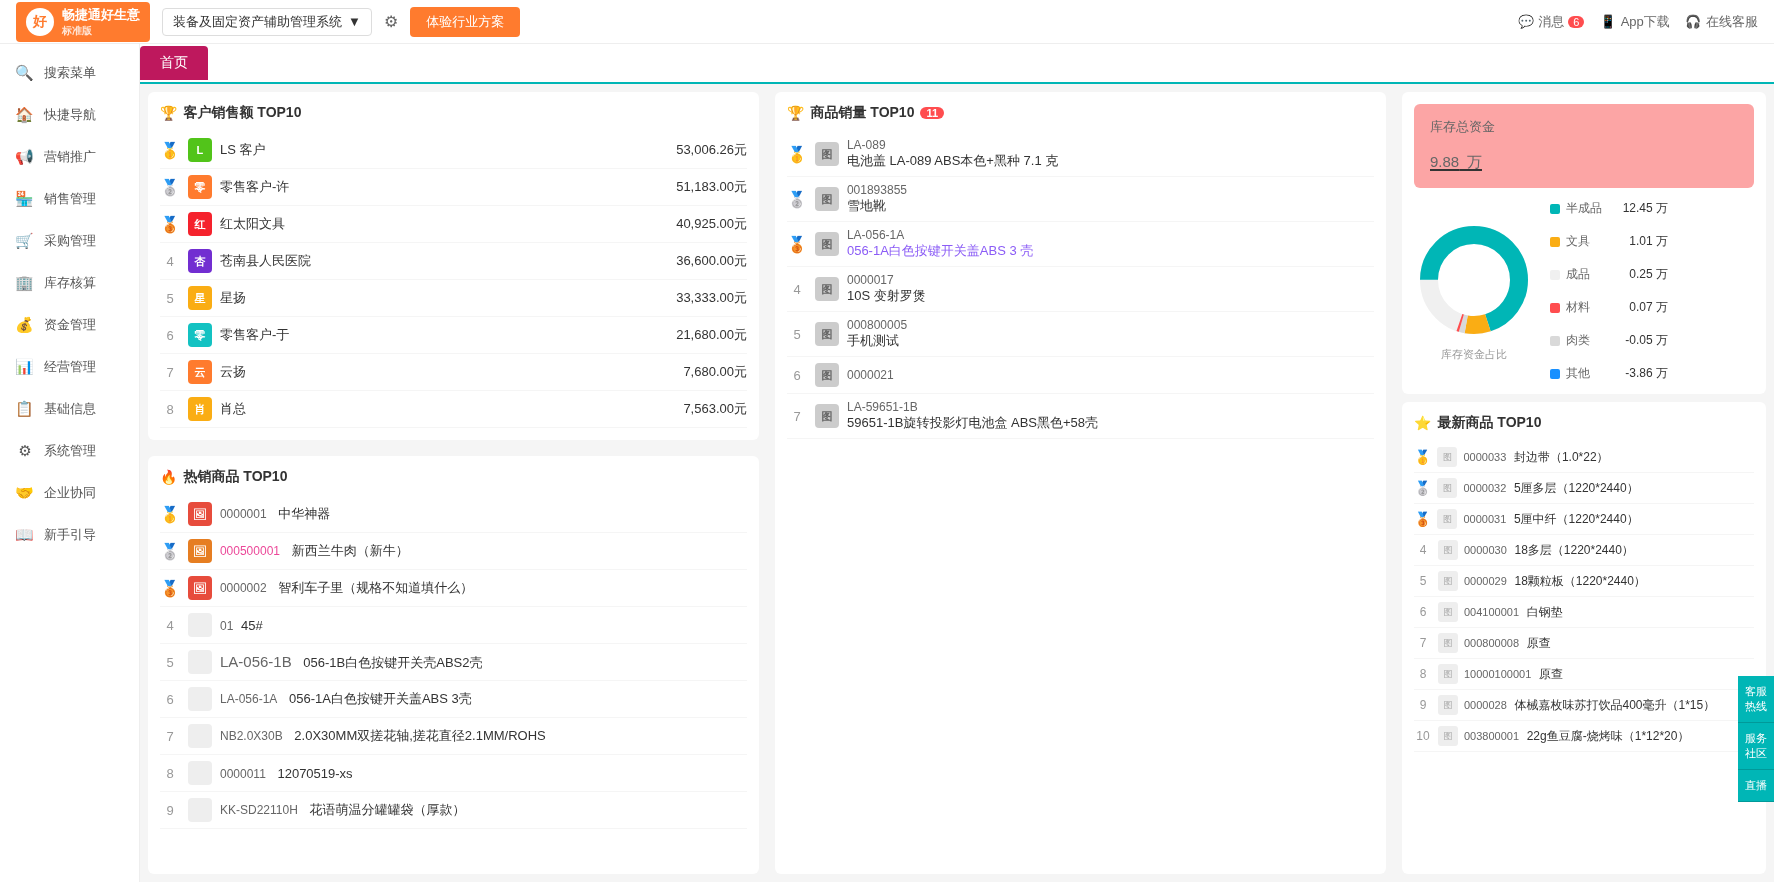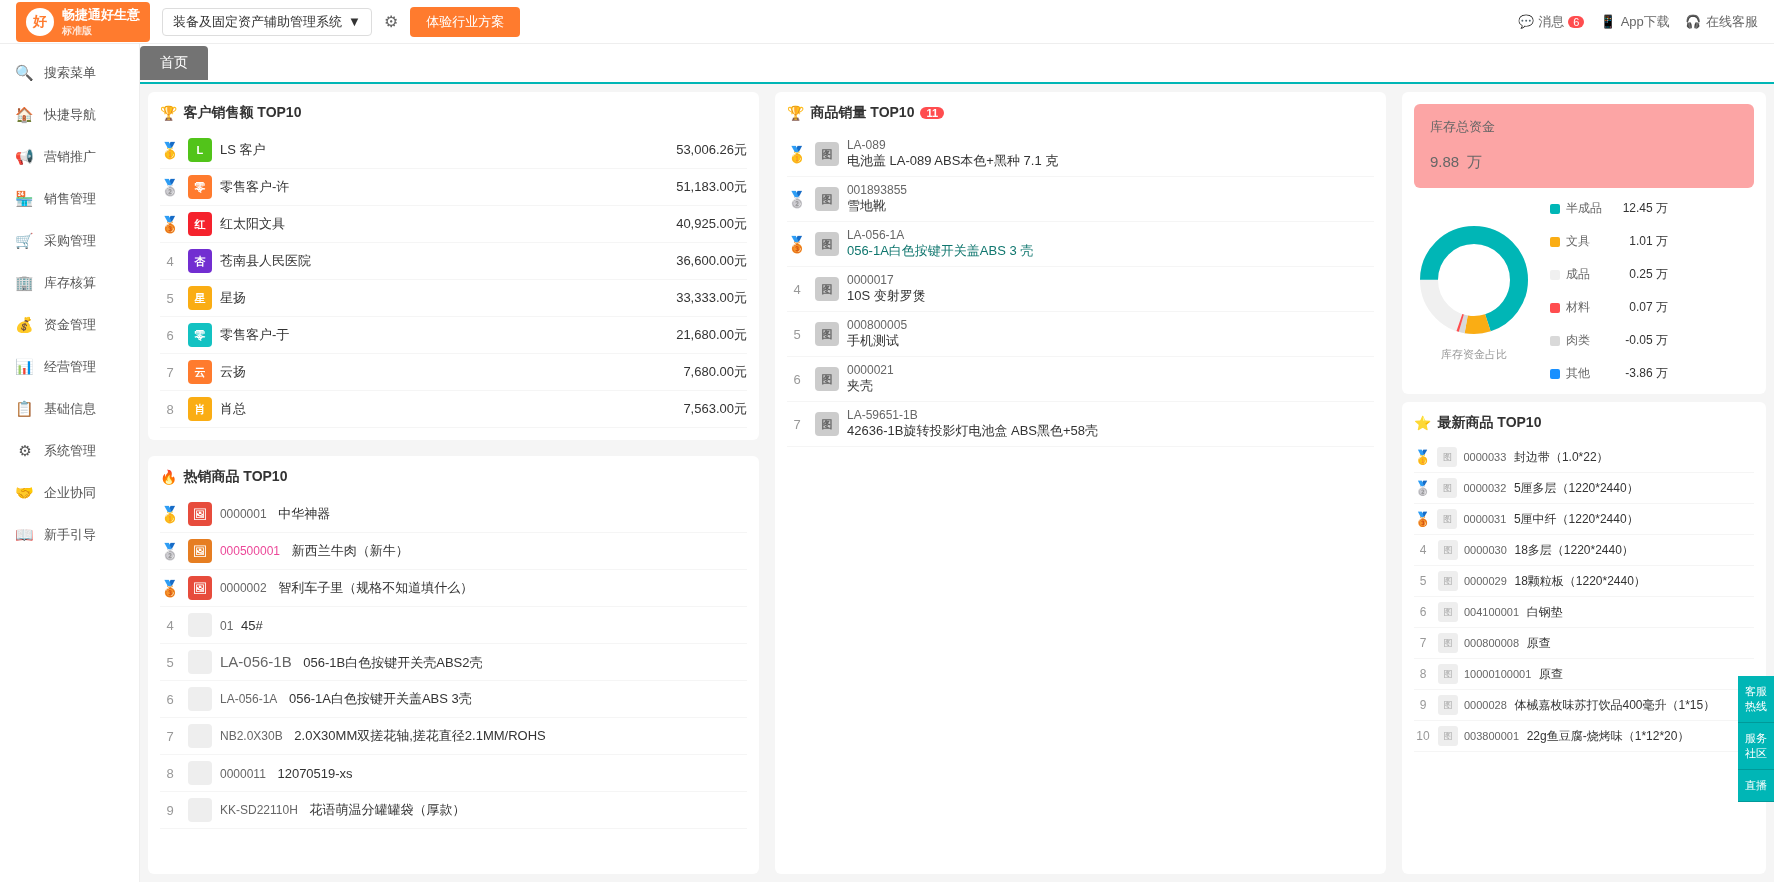"首页" .nav-tab.active { background: #737373 -> #be185d }
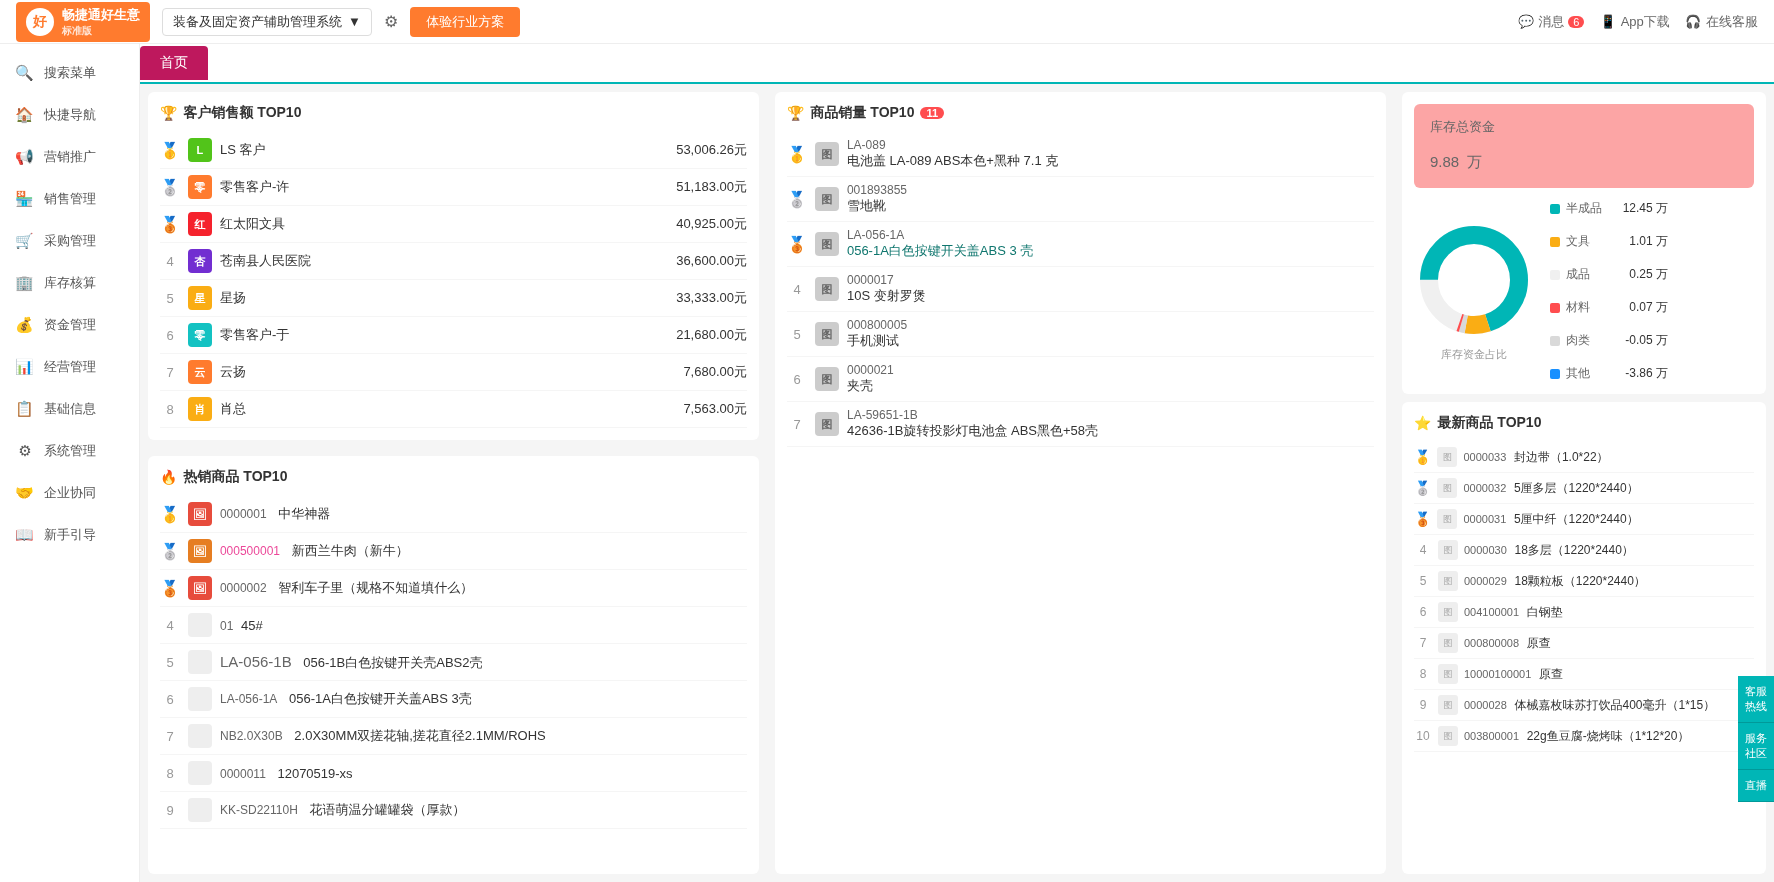"9.88 万" .inventory-amount { text-decoration: none -> underline }
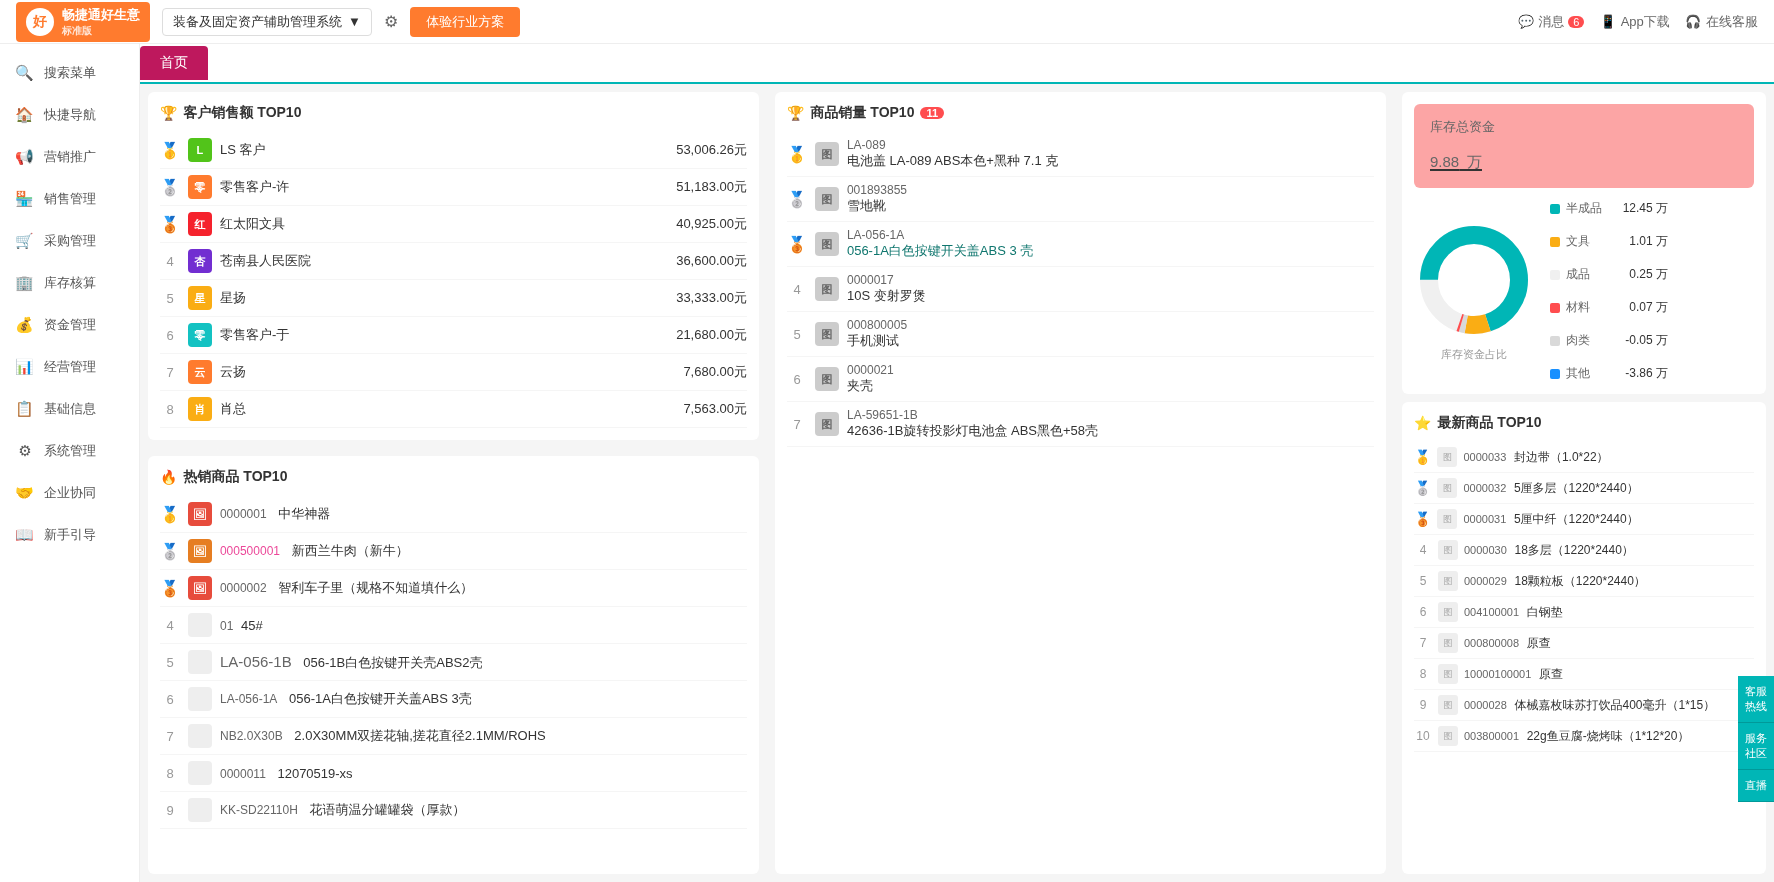"056-1A白色按键开关盖ABS 3 壳" div { color: #0f766e -> #8b5cf6 }
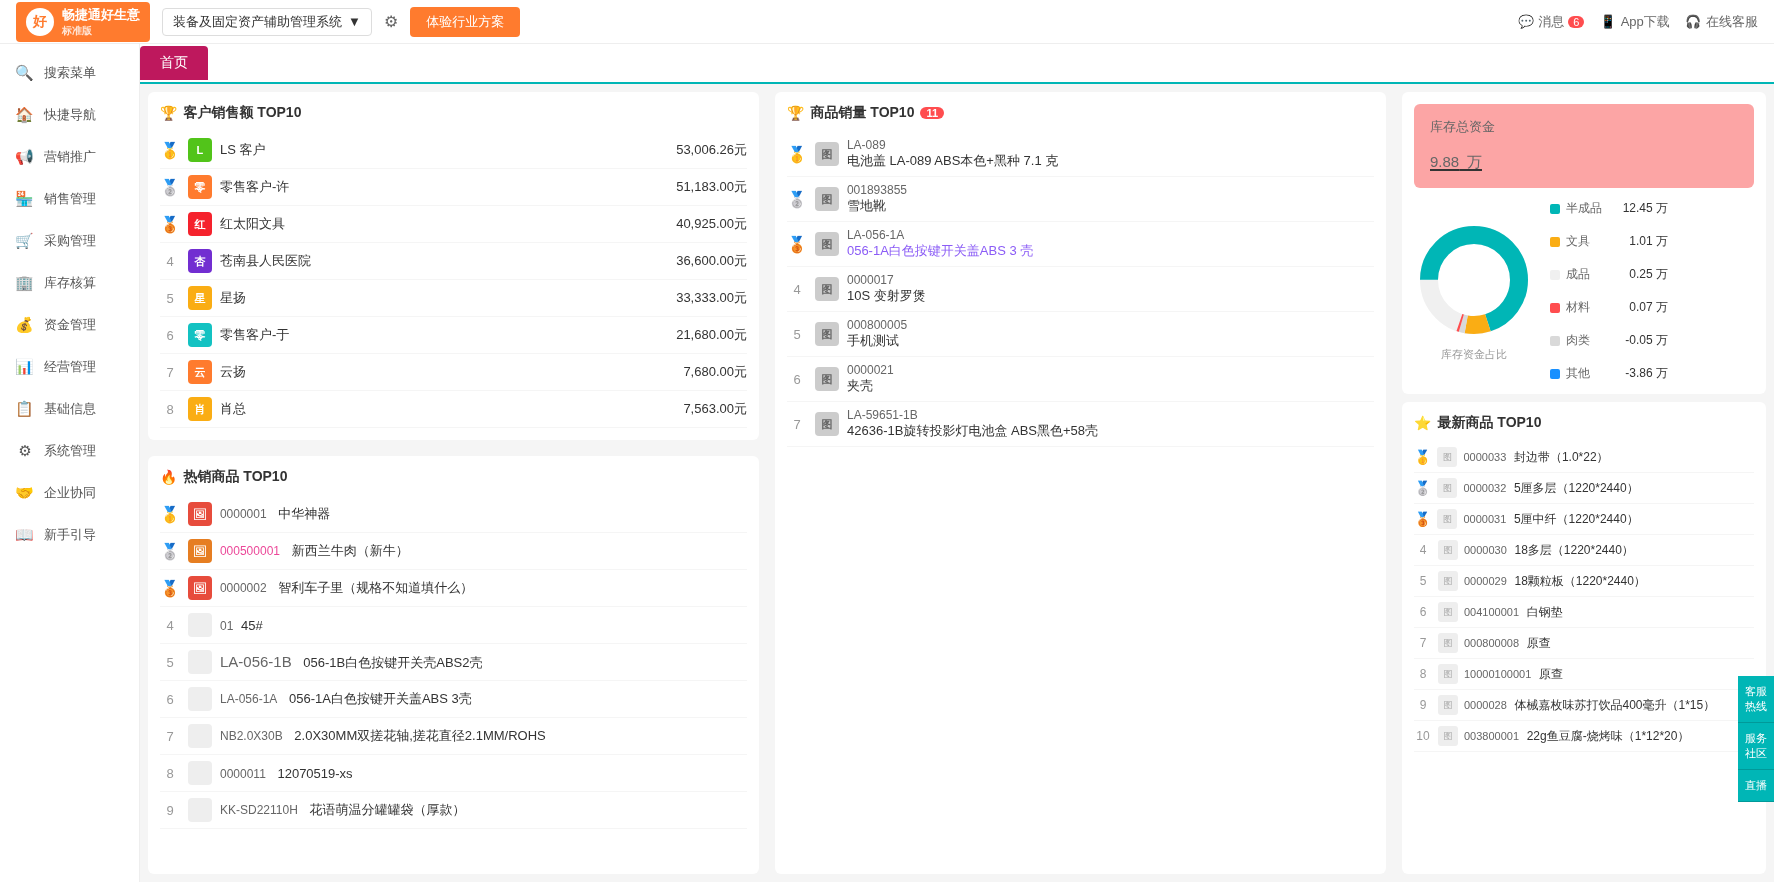"夹壳" div { html: <div>夹壳</div> -> none }
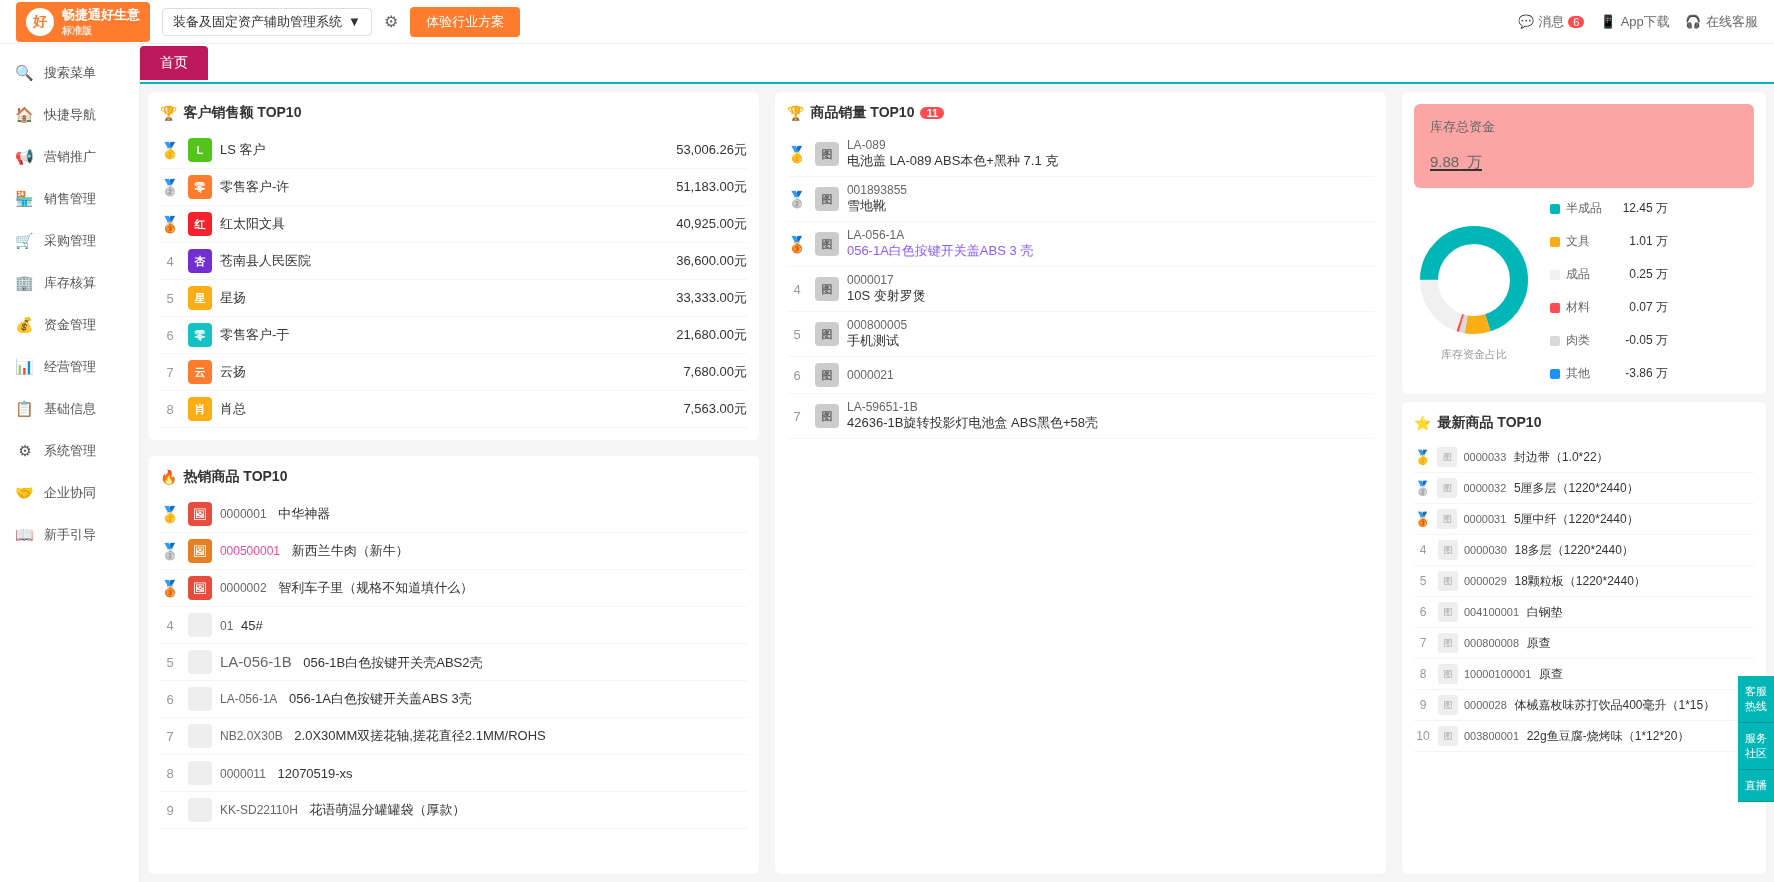"42636-1B旋转投影灯电池盒 ABS黑色+58壳" div { text: 42636-1B -> 59651-1B }
